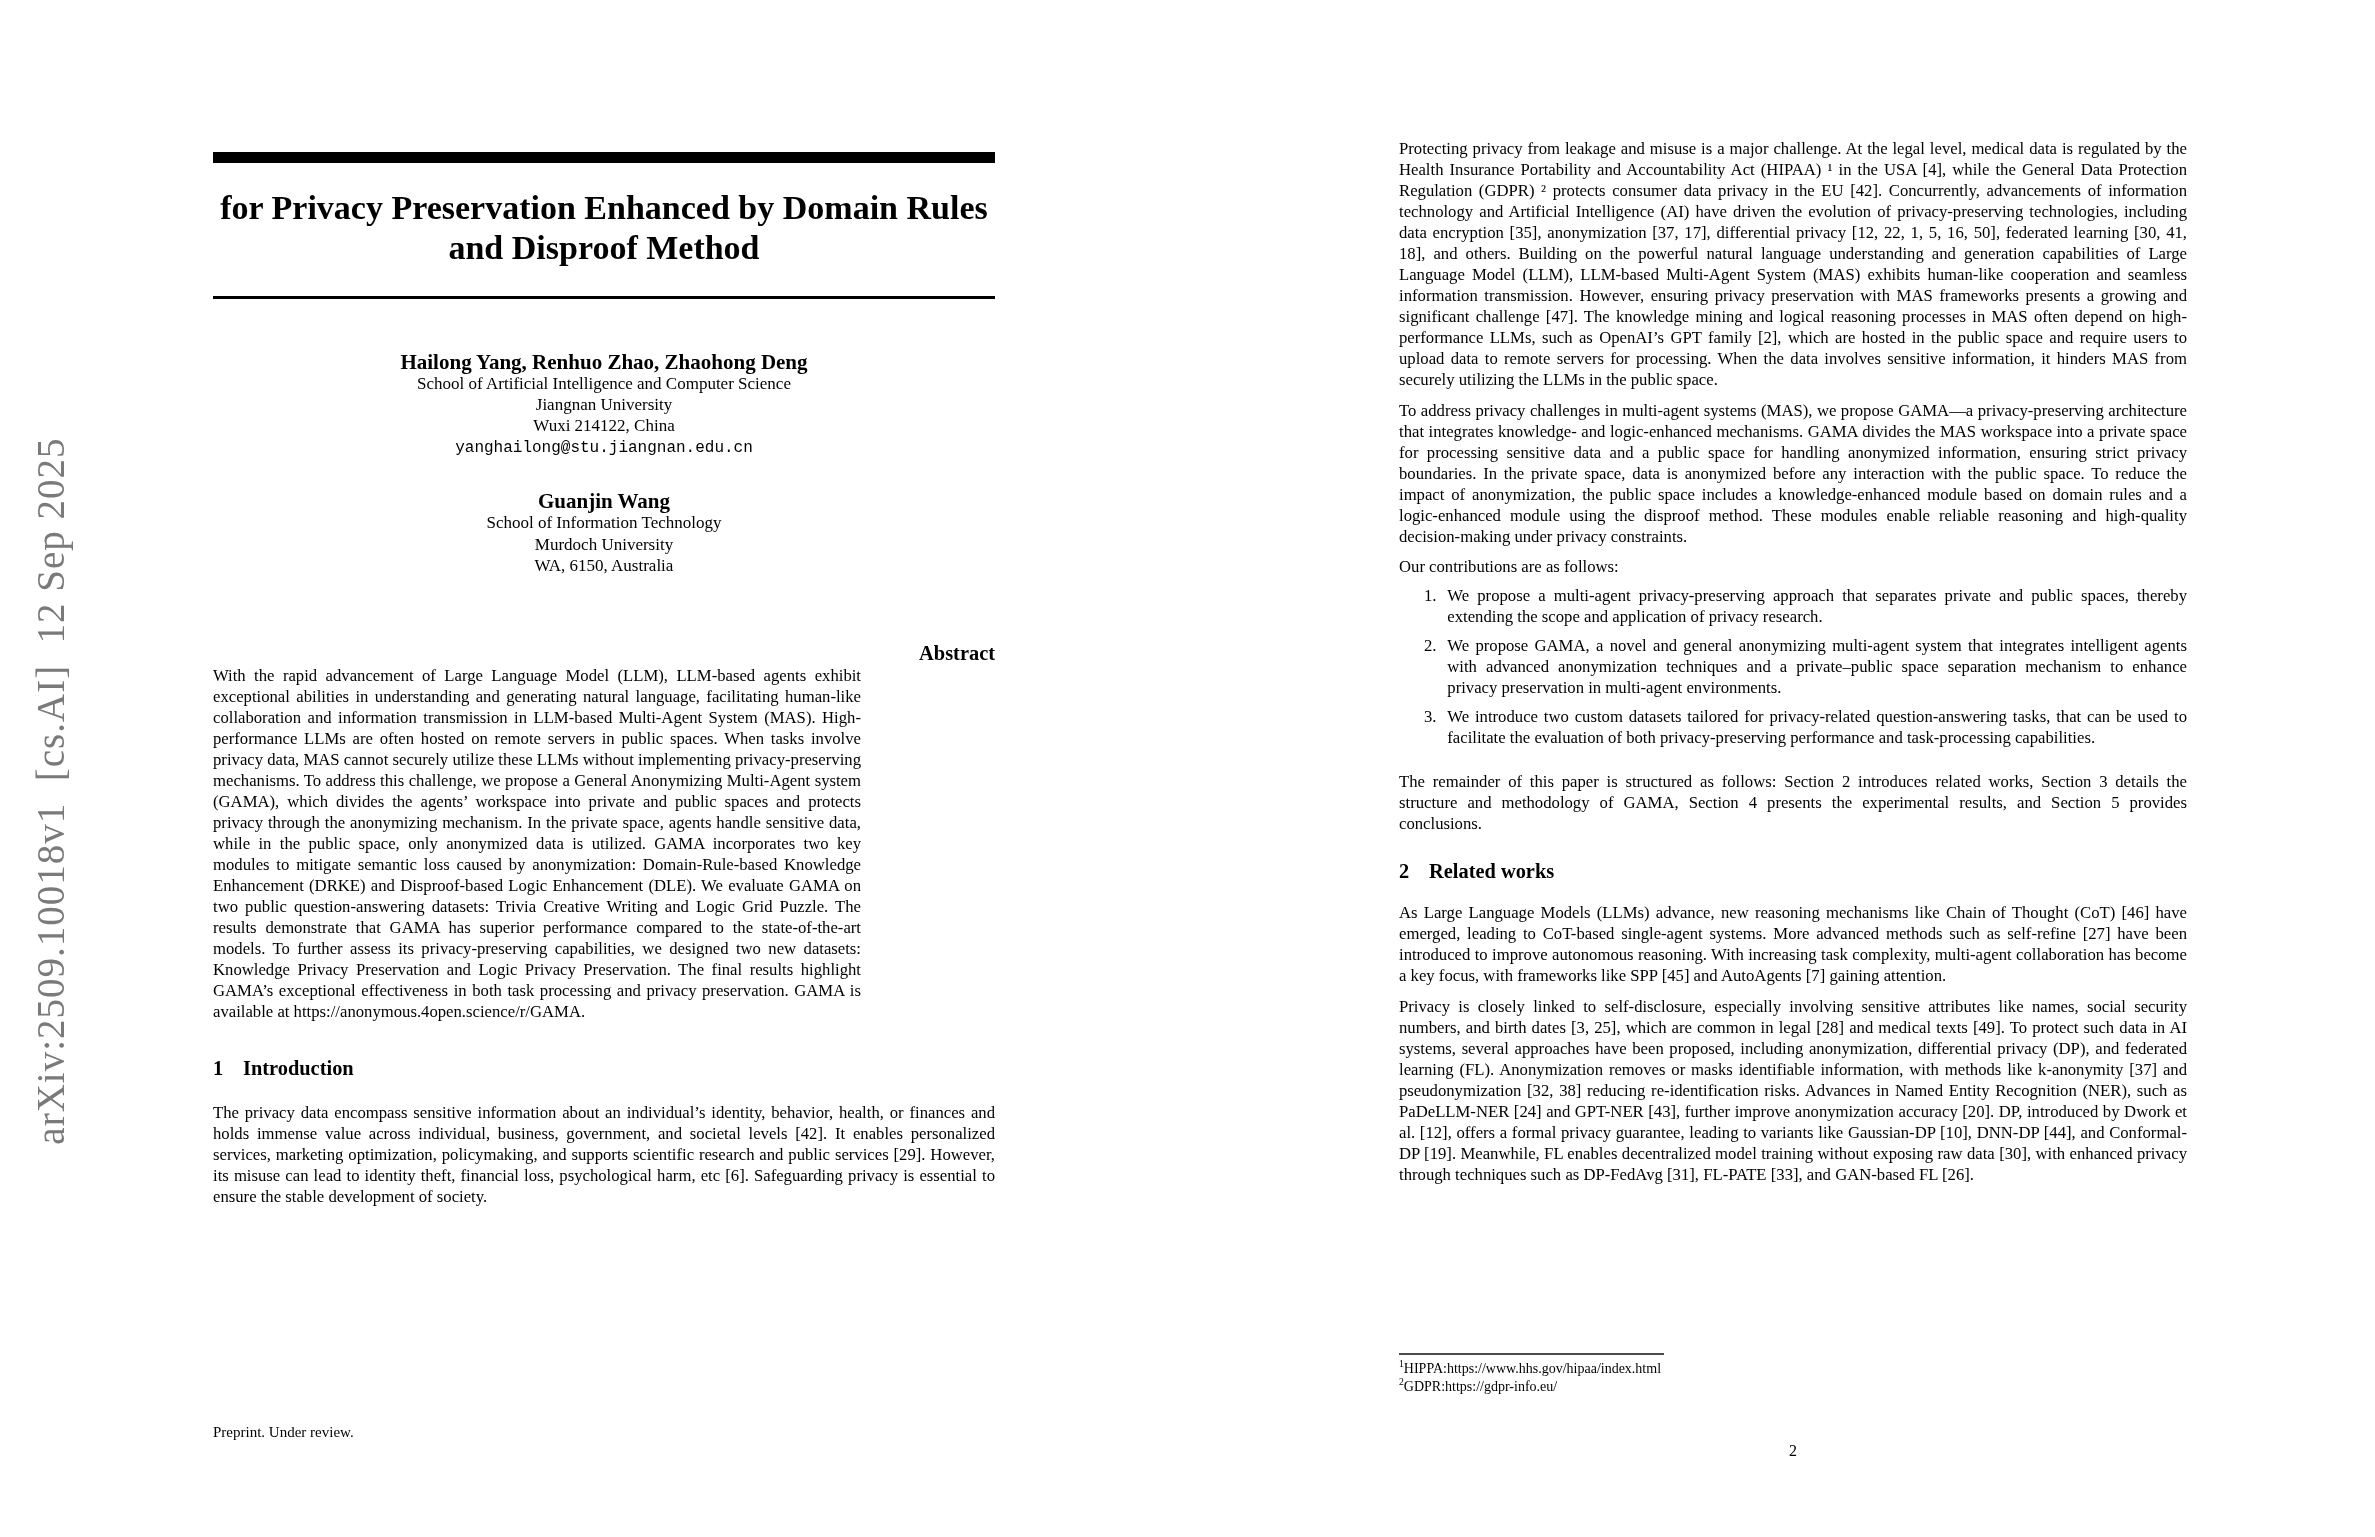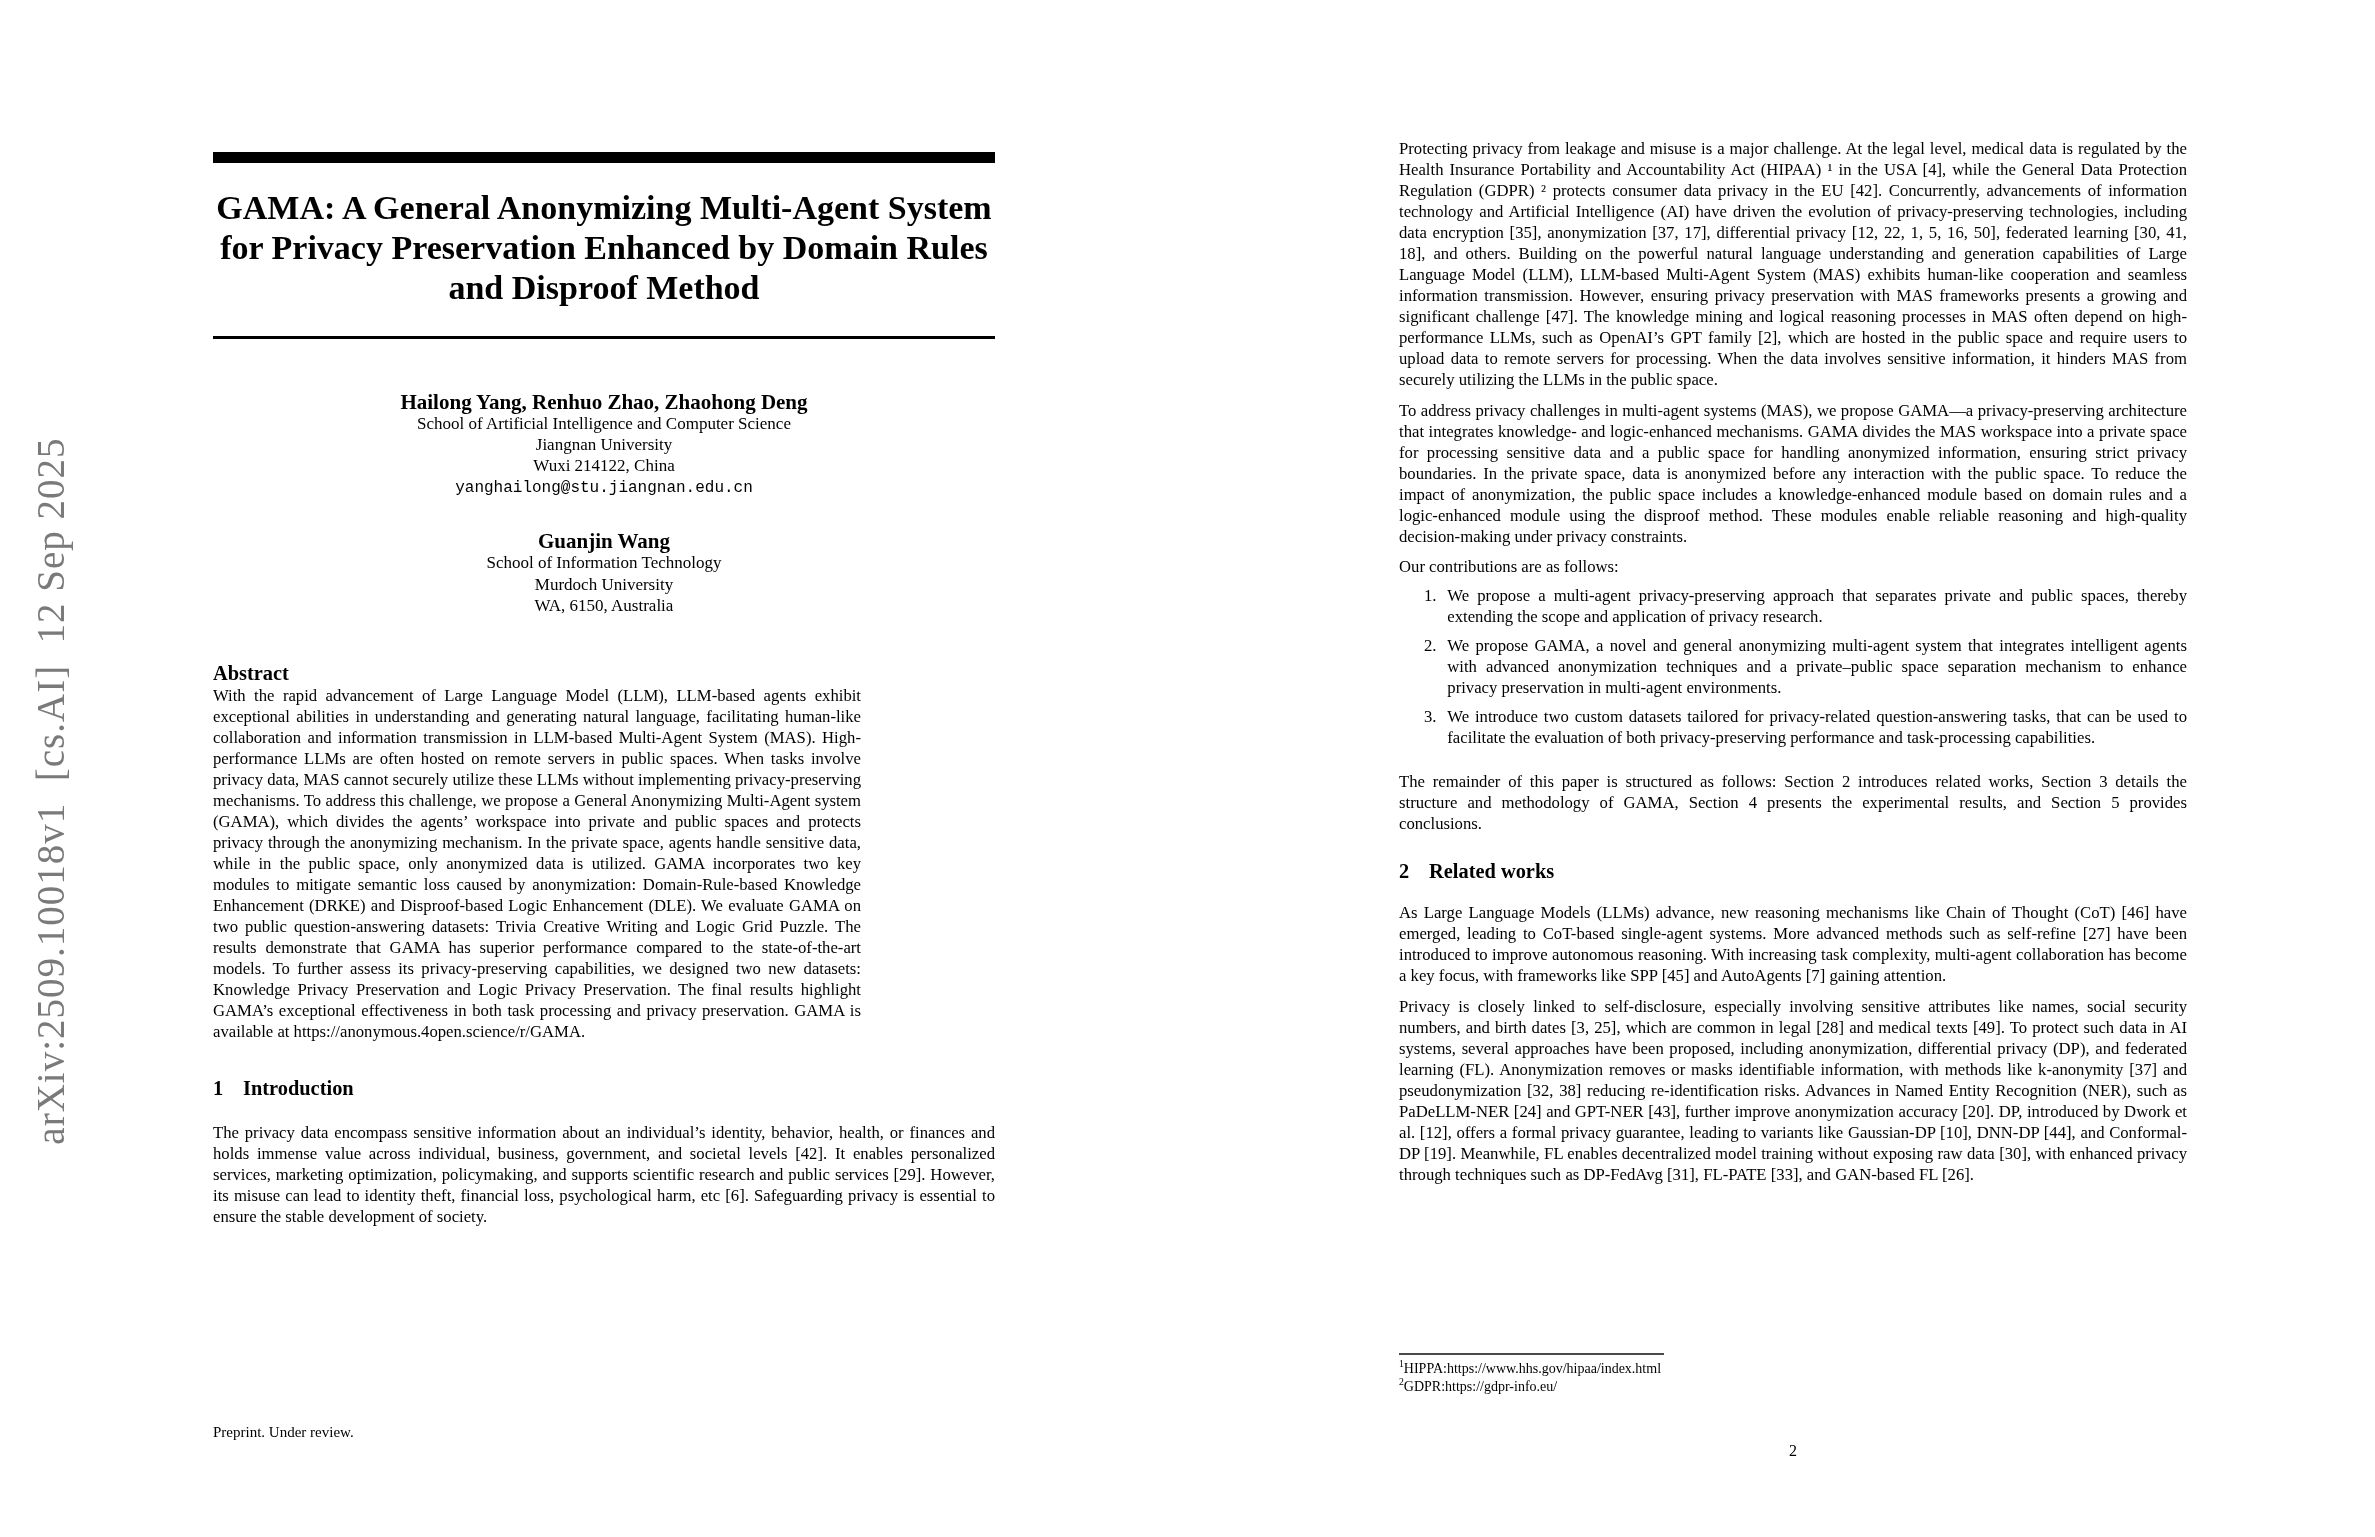"GAMA: A General Anonymizing Multi-Agent" div.tline { html: <div>GAMA: A General Anonymizing Multi-Agent System</div> -> none }
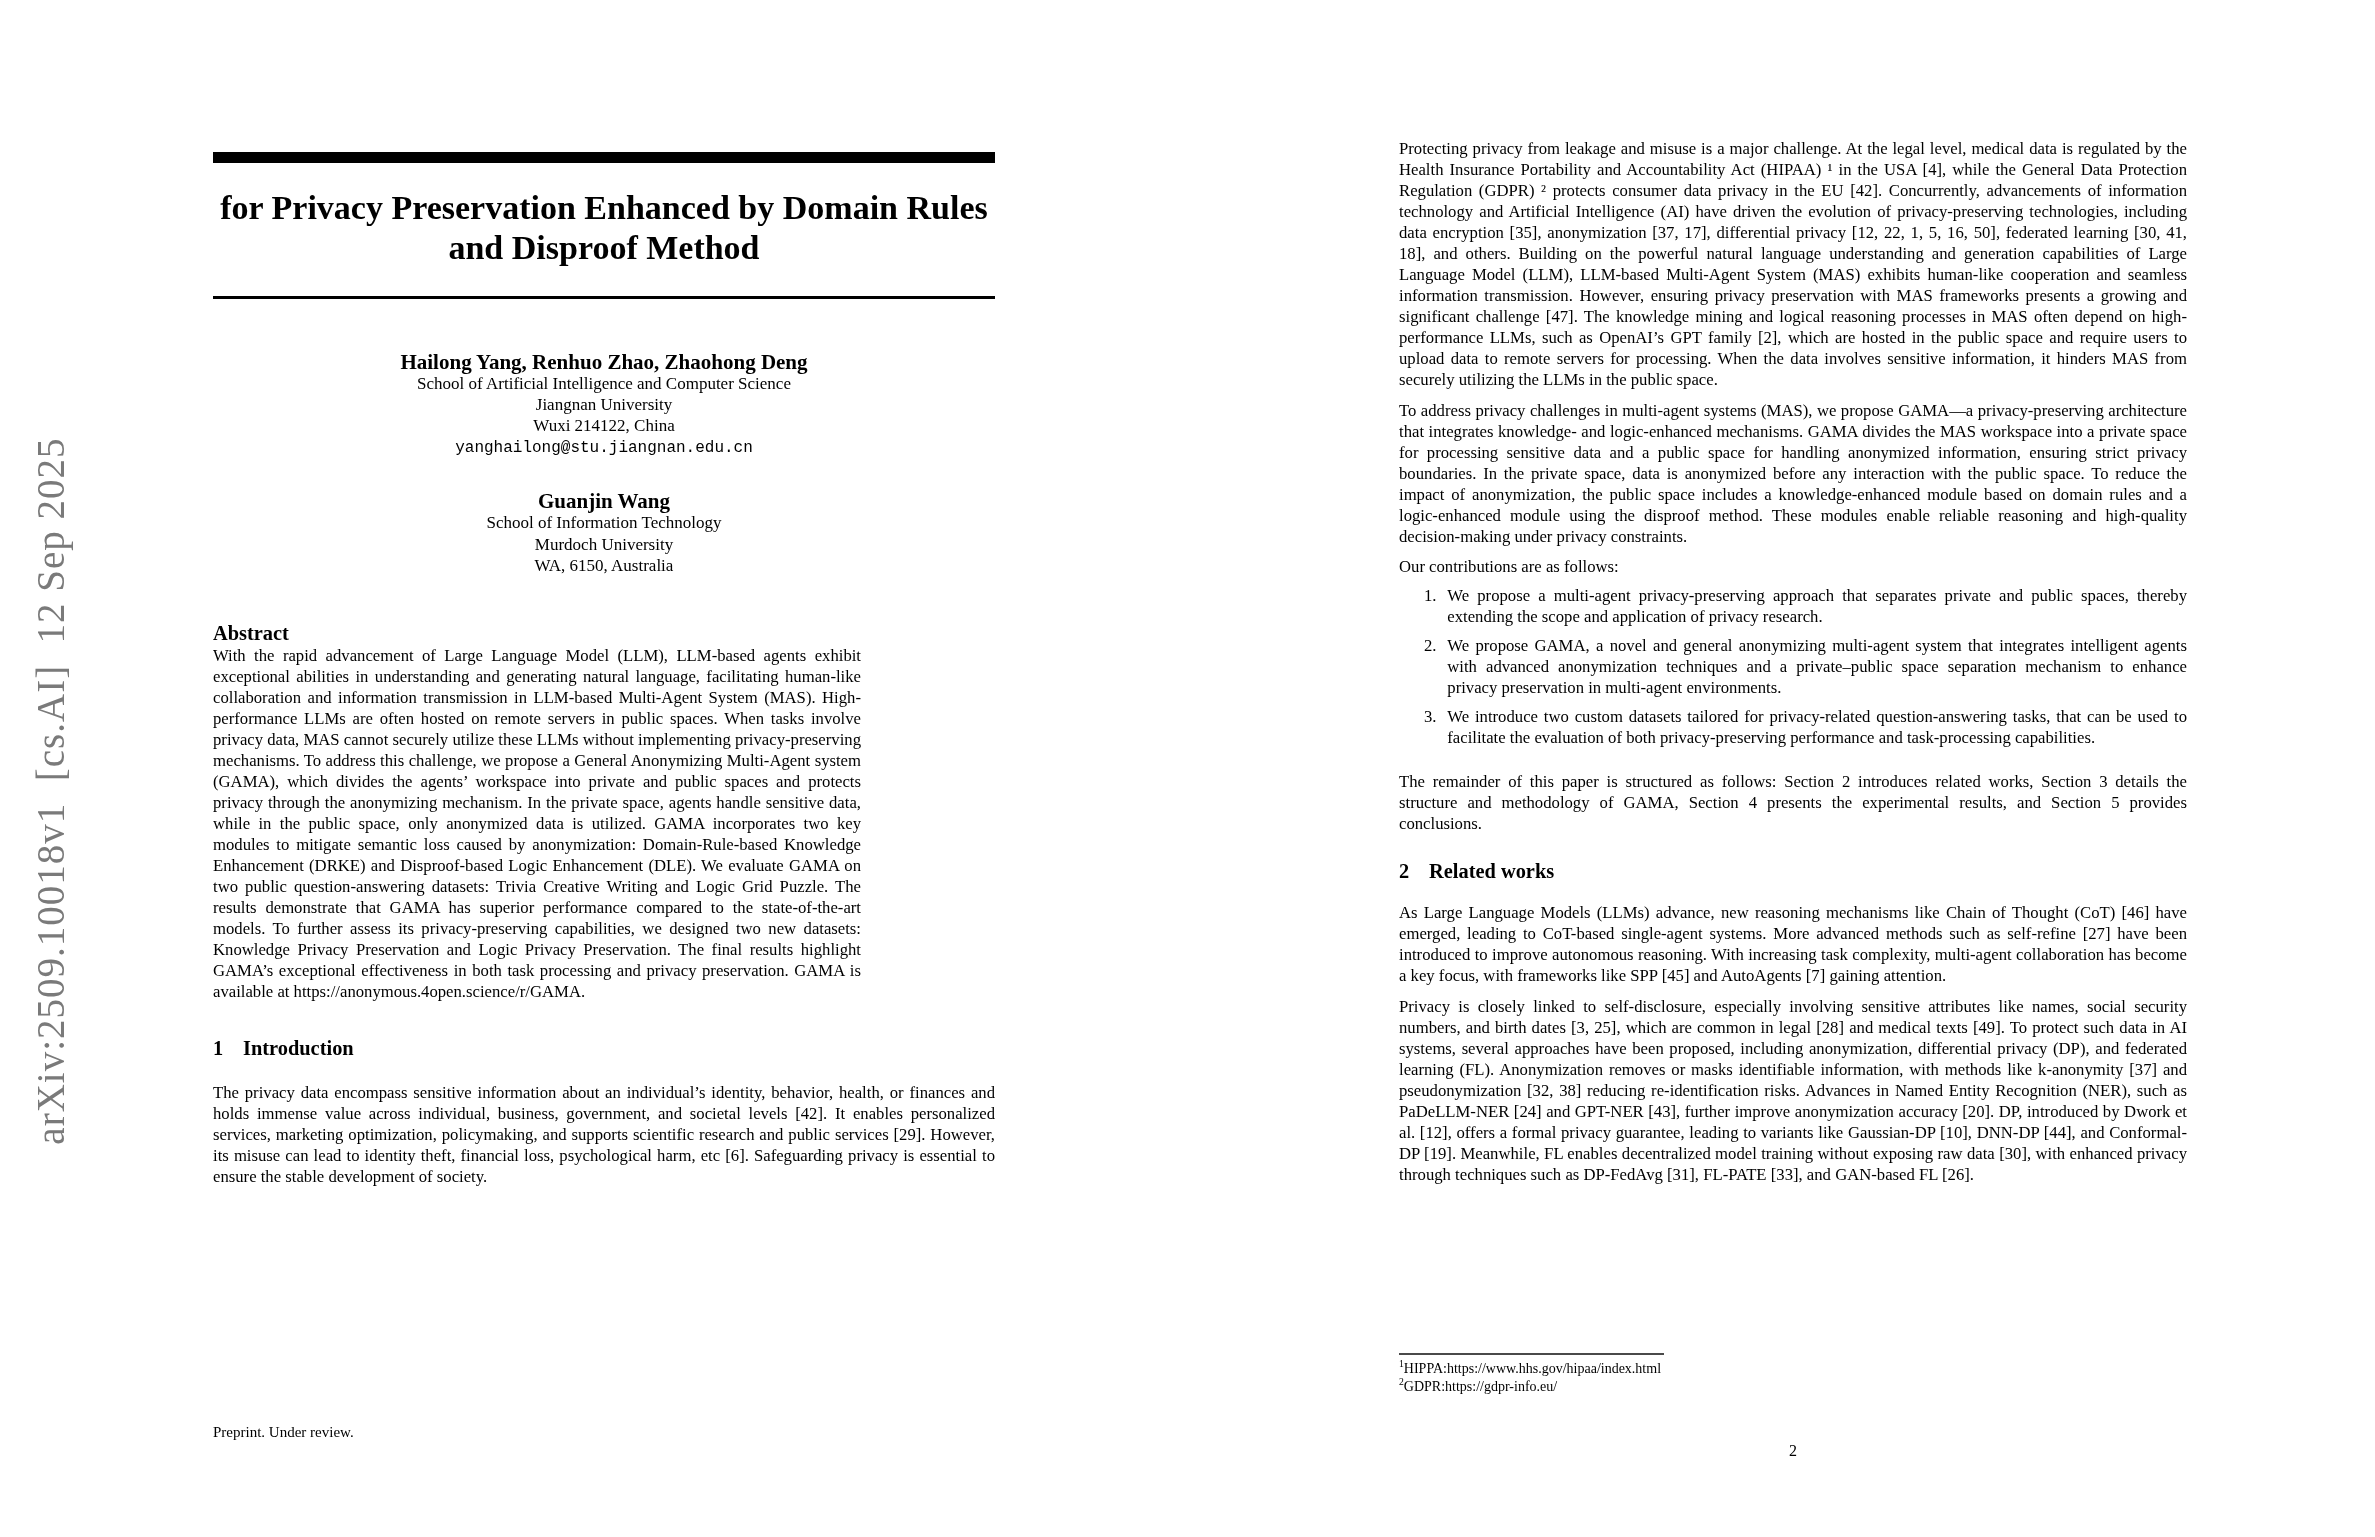"Abstract" .abstract-heading { margin-top: 46px -> 66px; text-align: left -> right }
